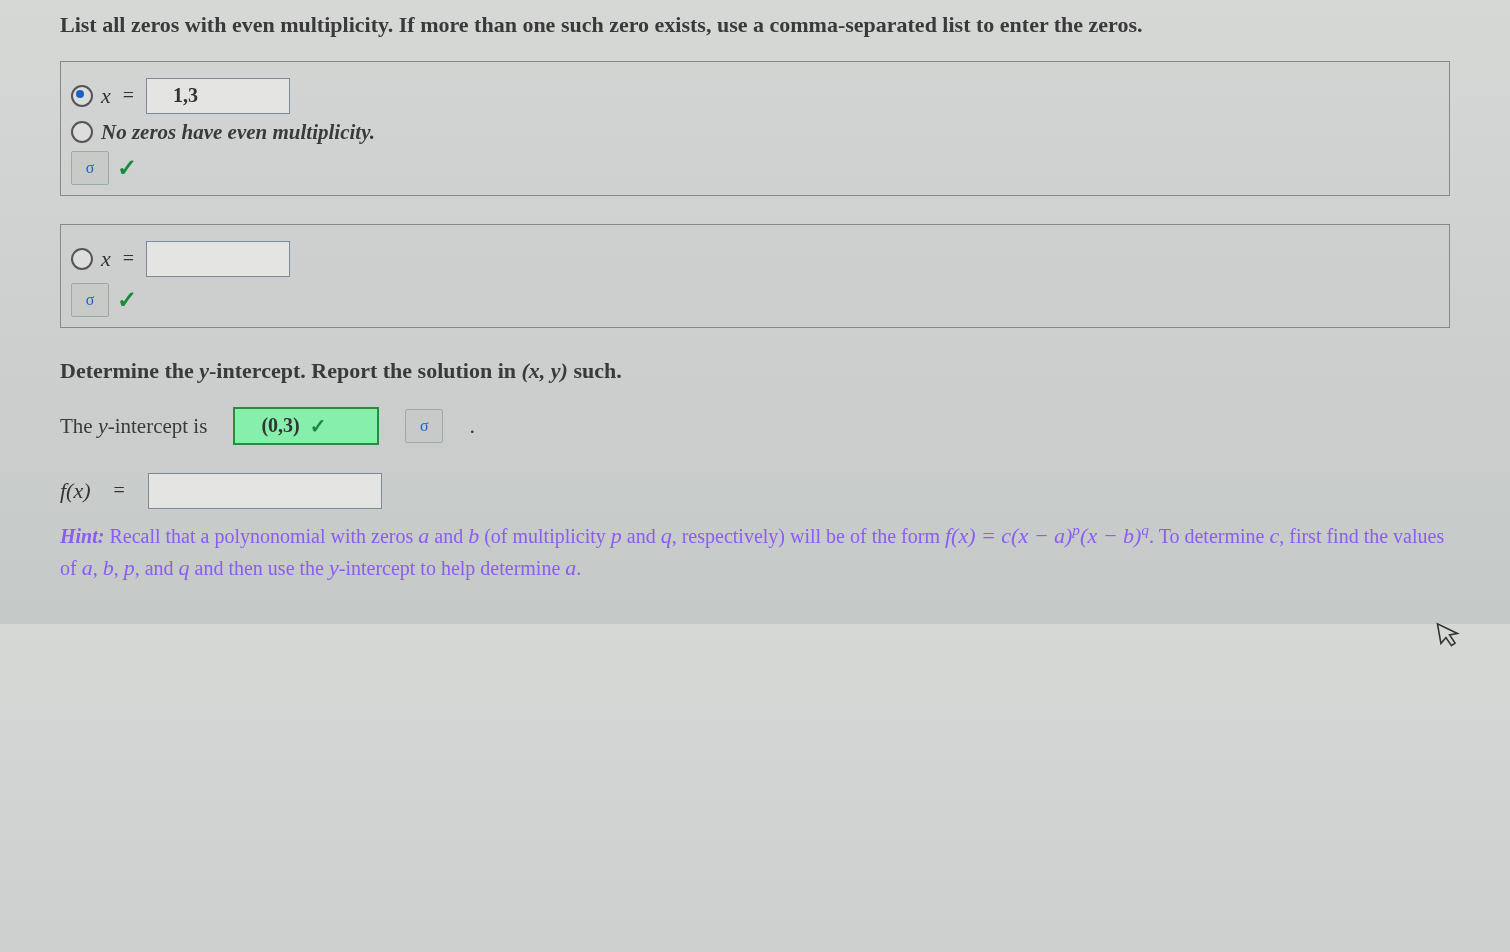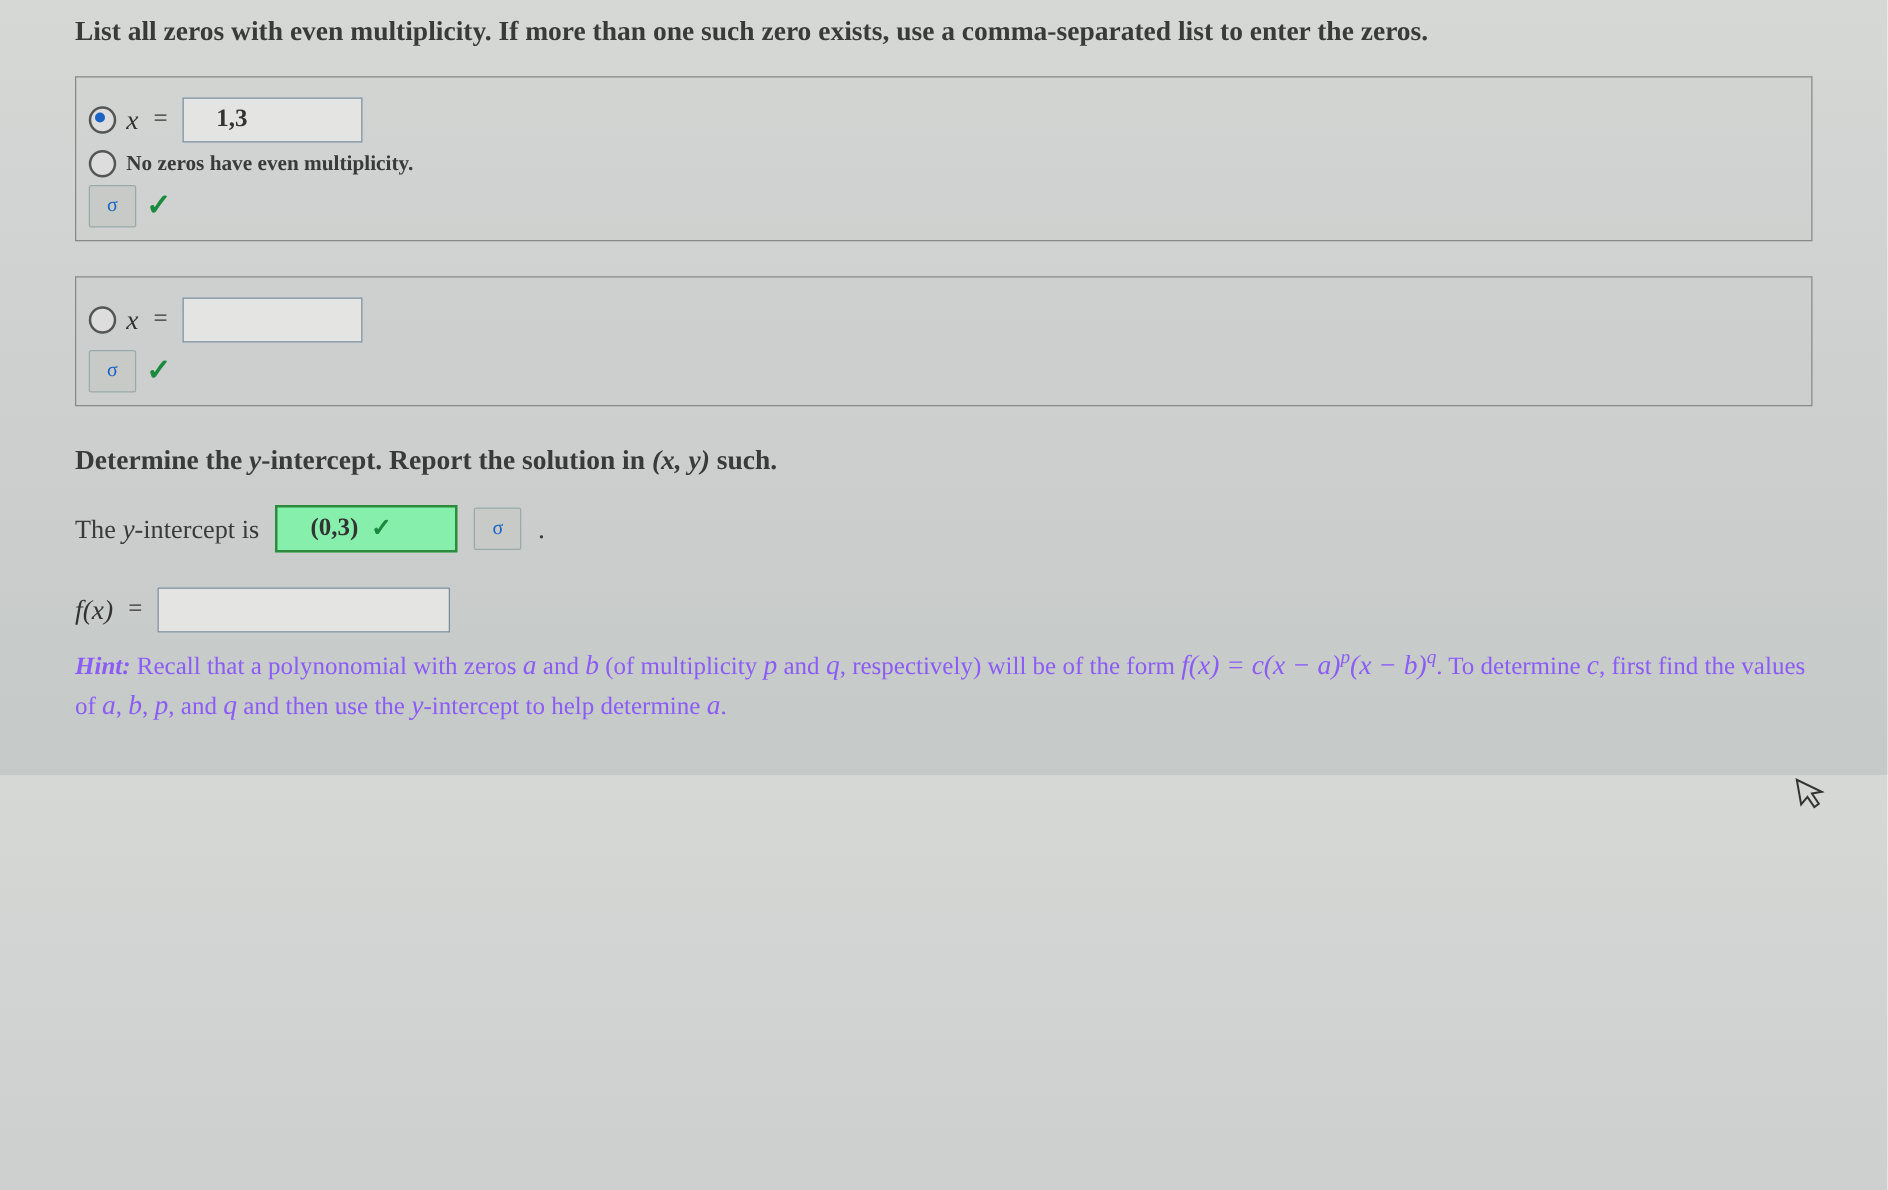"No zeros have even multiplicity." .option-label { font-size: 17px -> 21px; font-style: none -> italic }
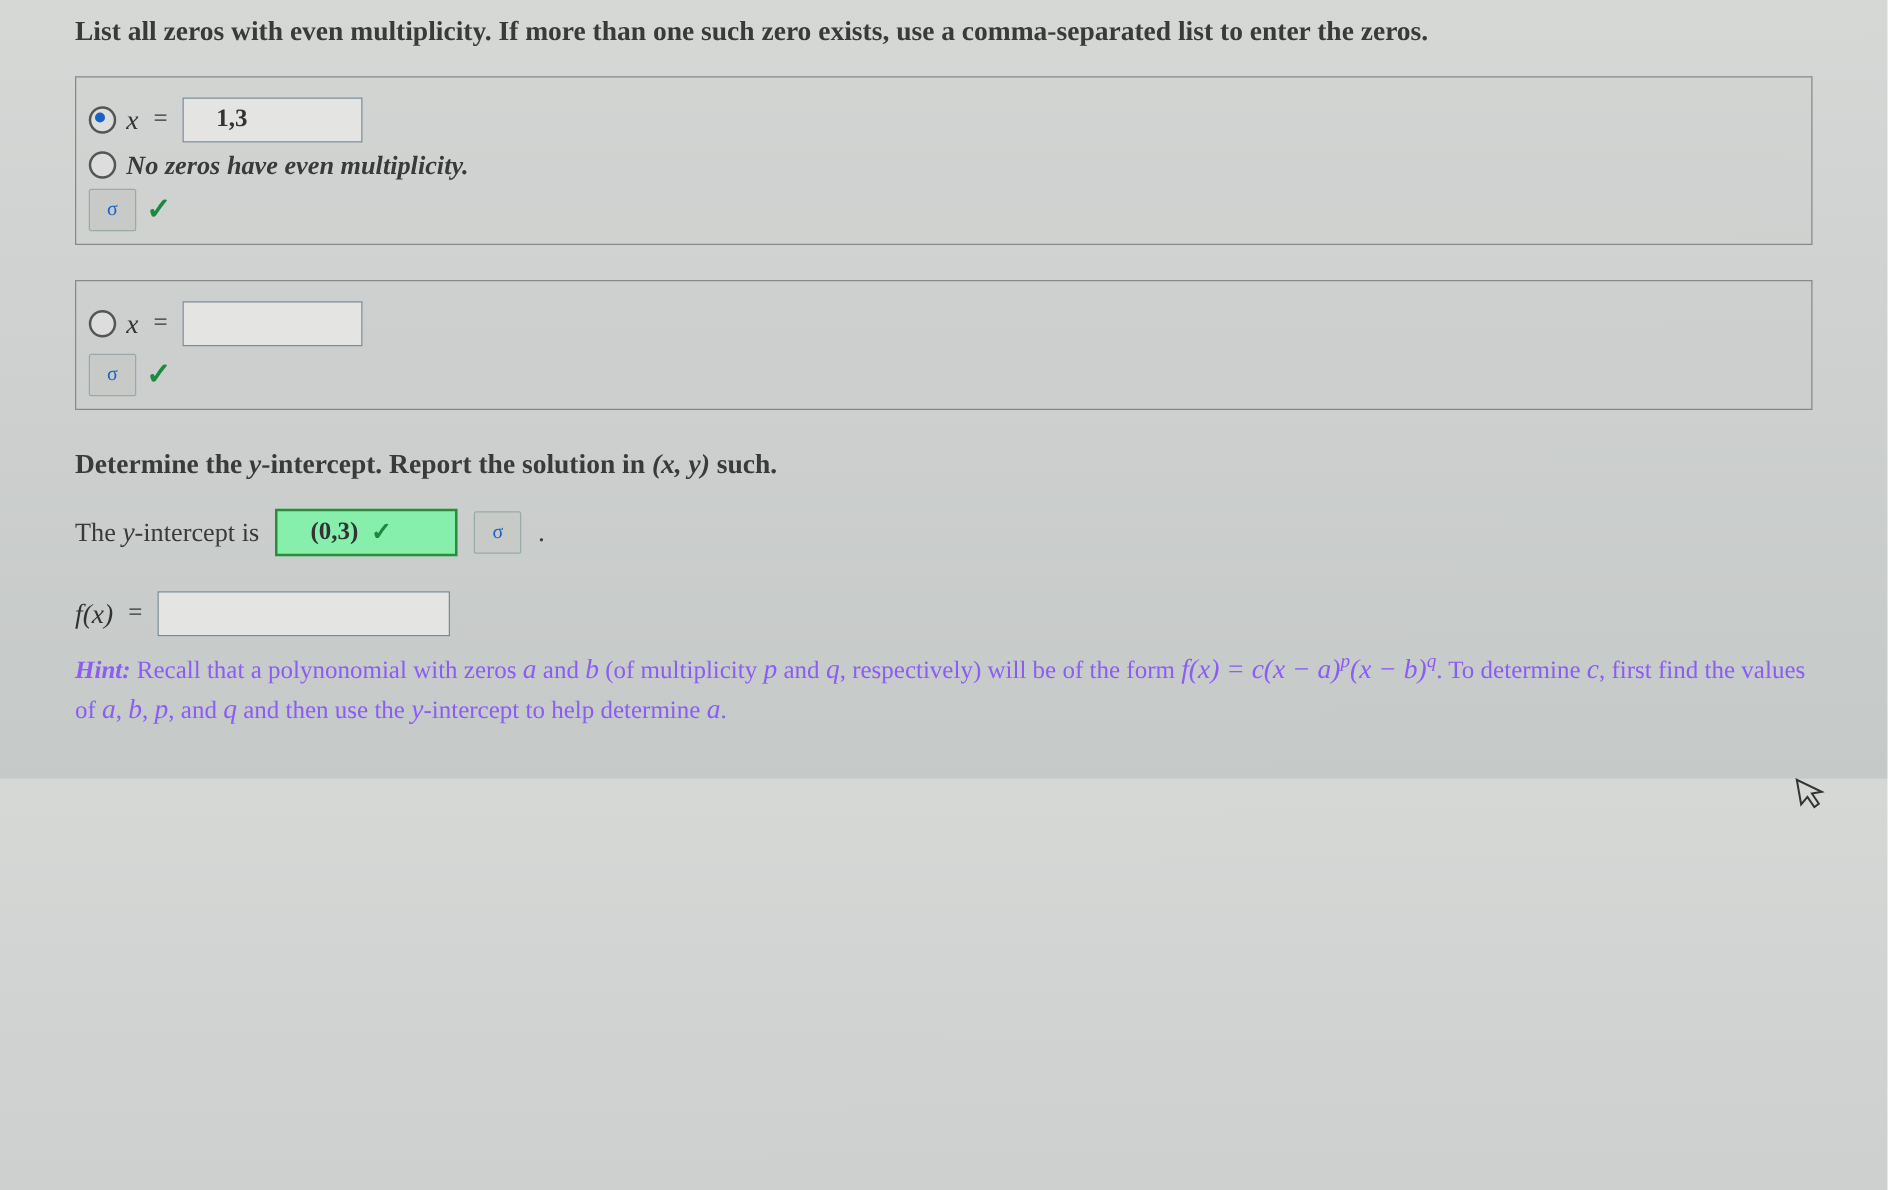"The y-intercept is" .inline-answer-row { gap: 13px -> 26px }
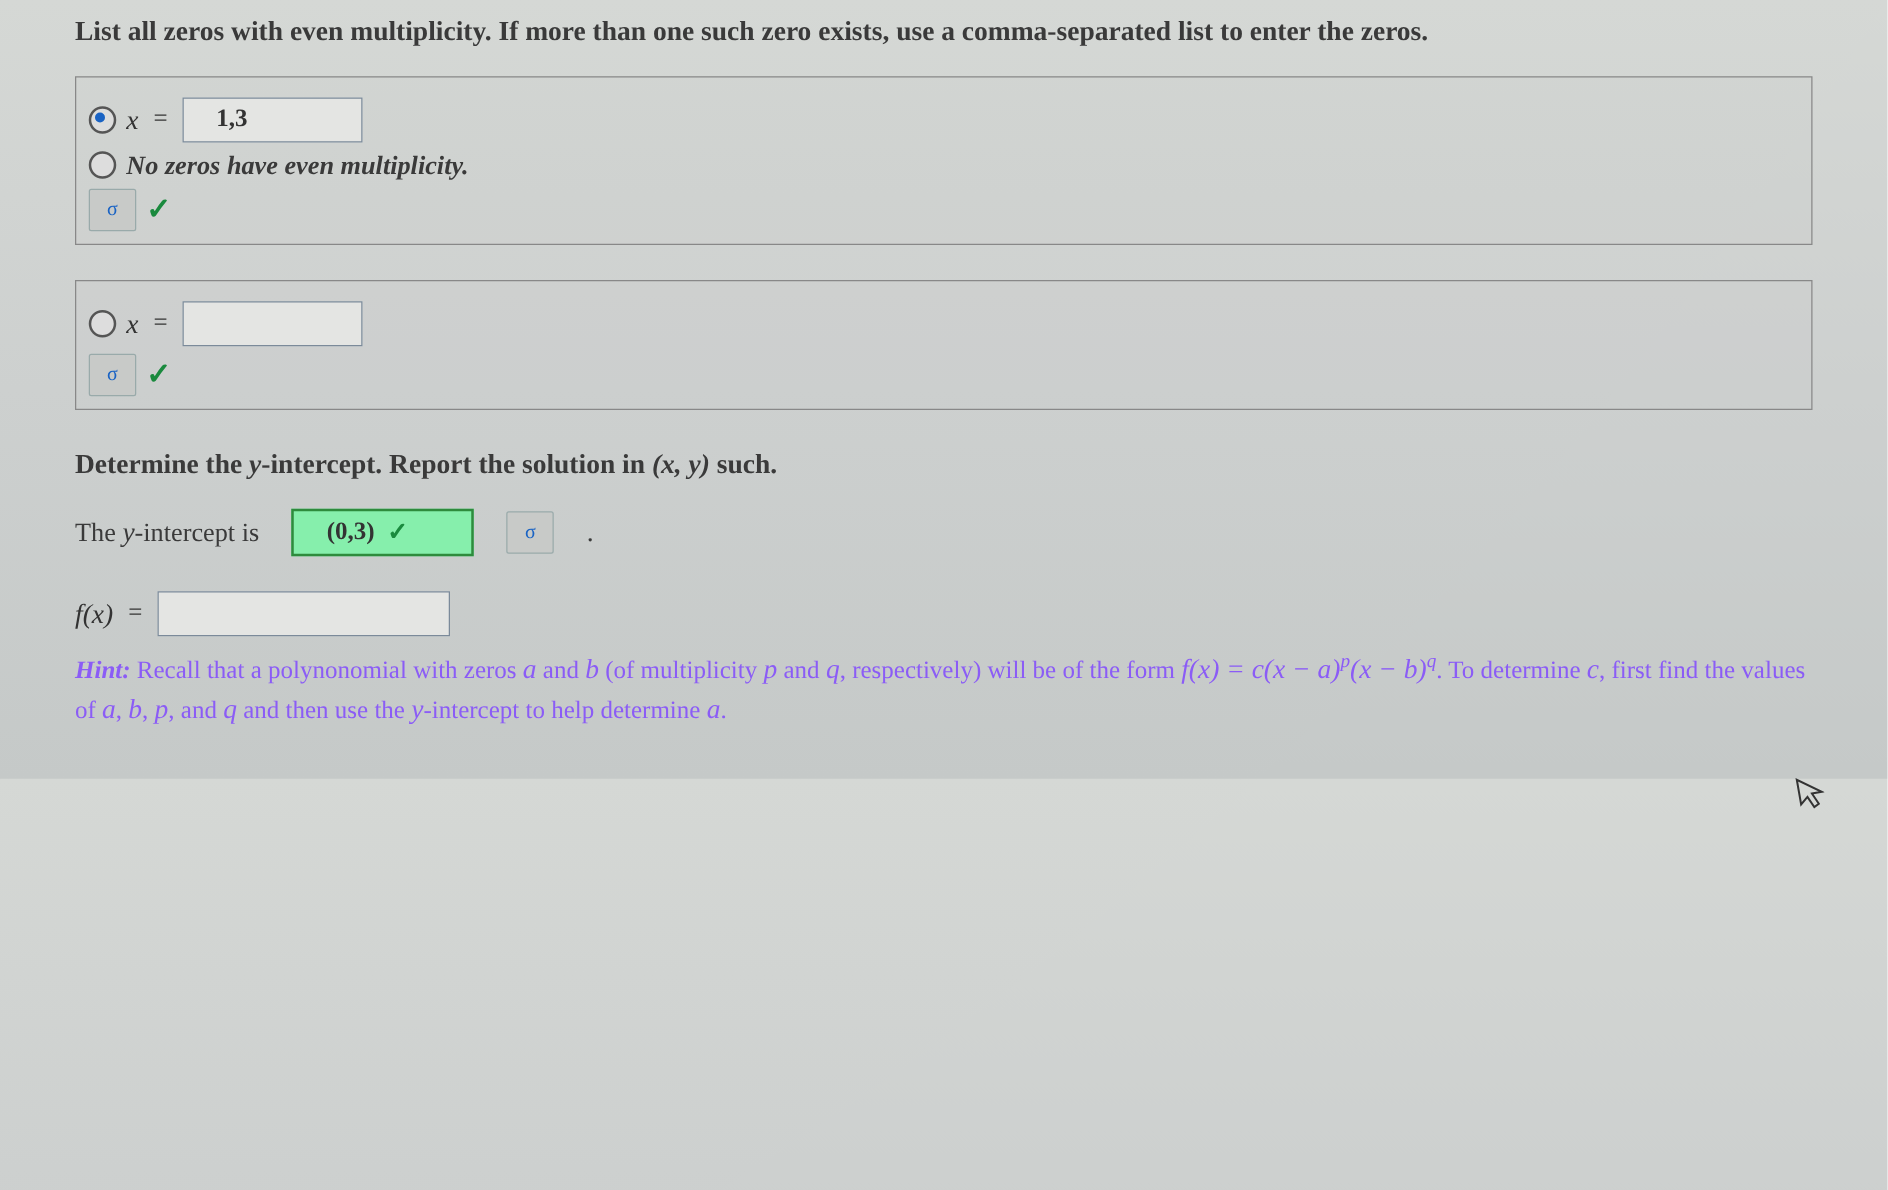"f(x)" .fx-row { gap: 8px -> 19px }
